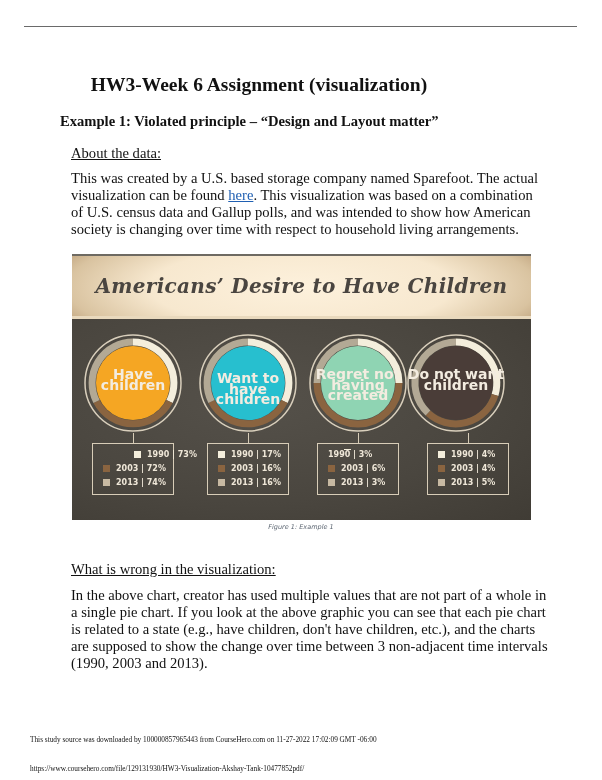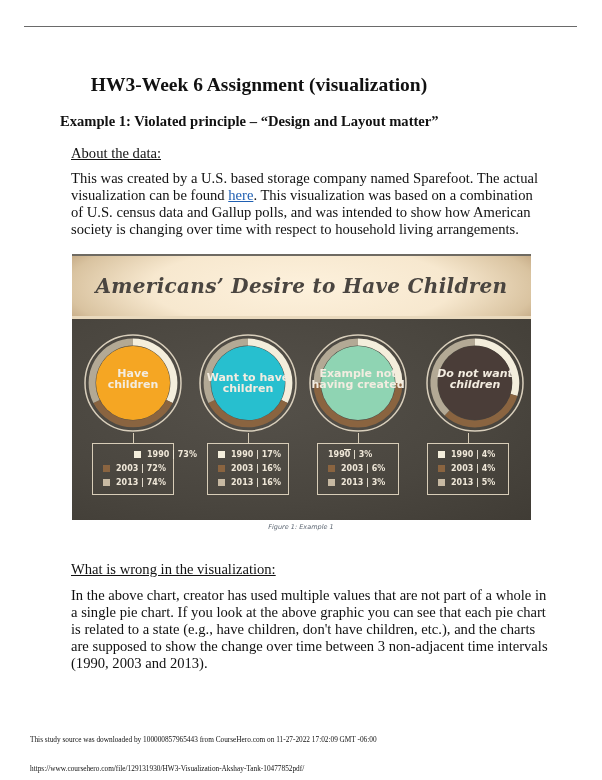"Have" .donut-label { font-size: 11px -> 14px }
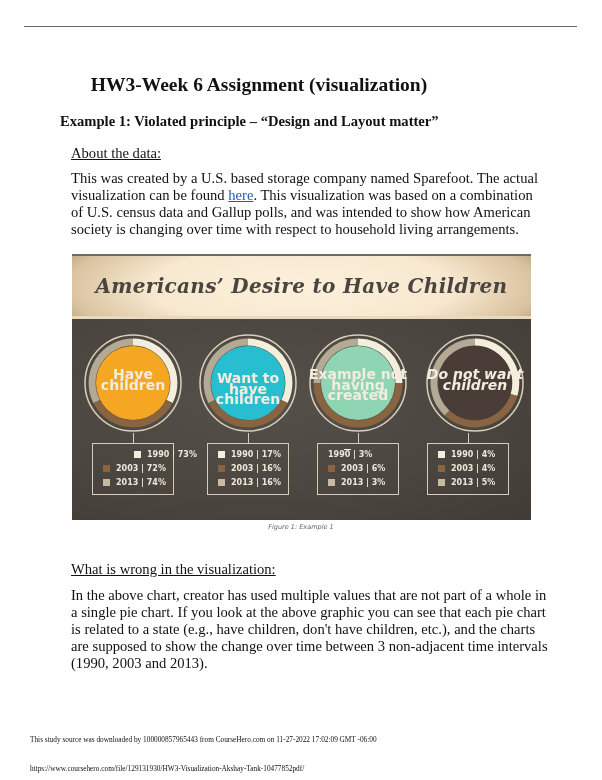"Example not" div { text: Example -> Regret }
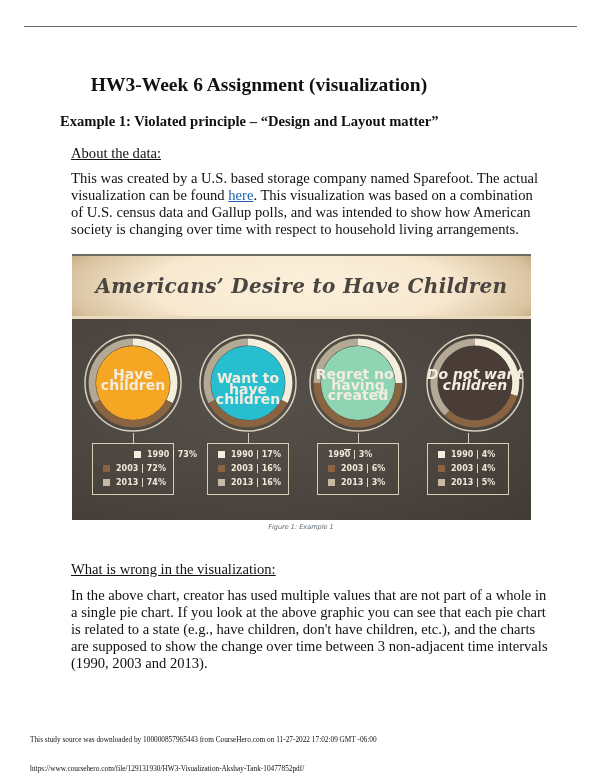"Do not want" div.donut { font-style: italic -> none; left: 353px -> 334px }
